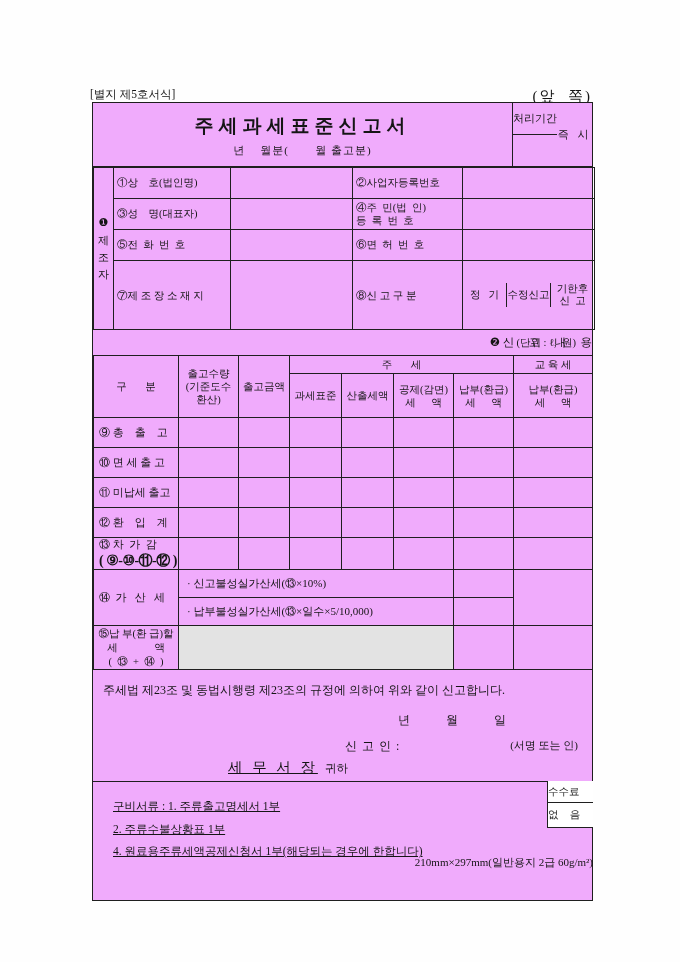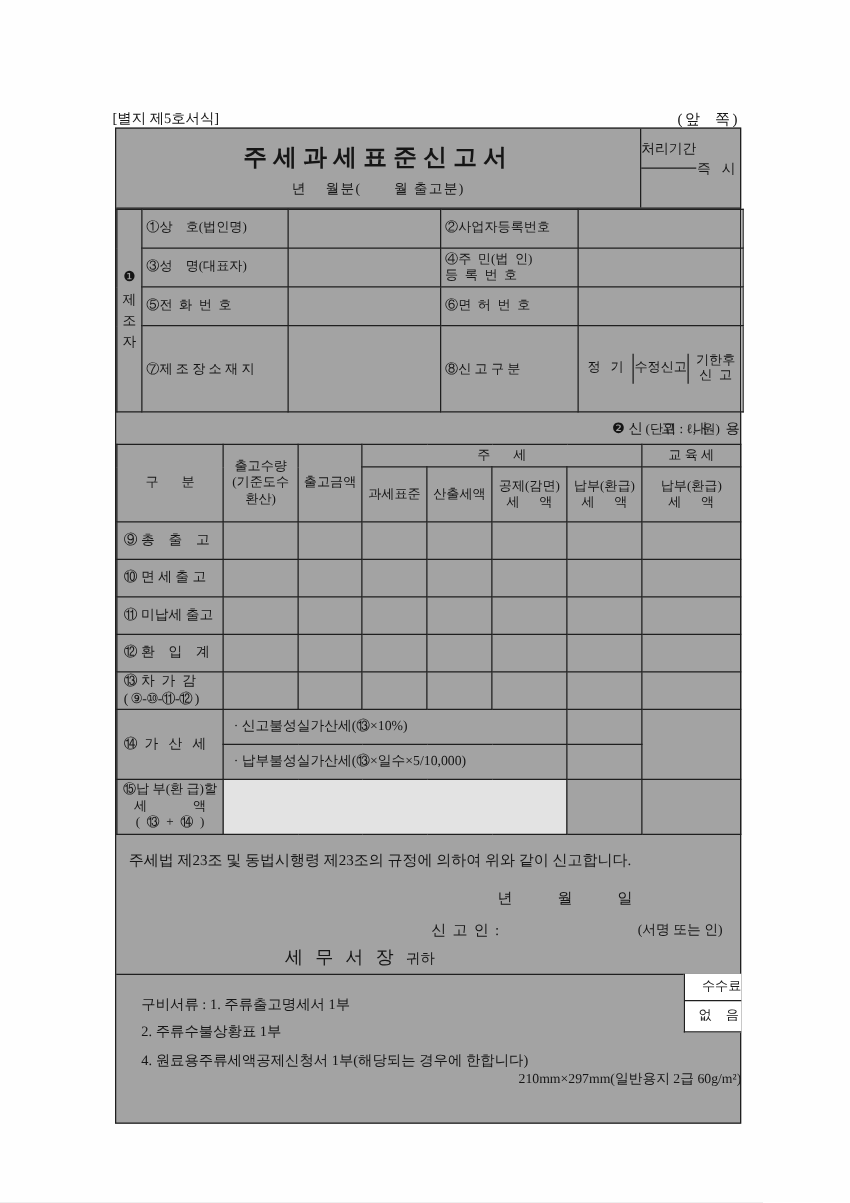"(앞 쪽)" .top-note-right { font-size: 12px -> 15px }
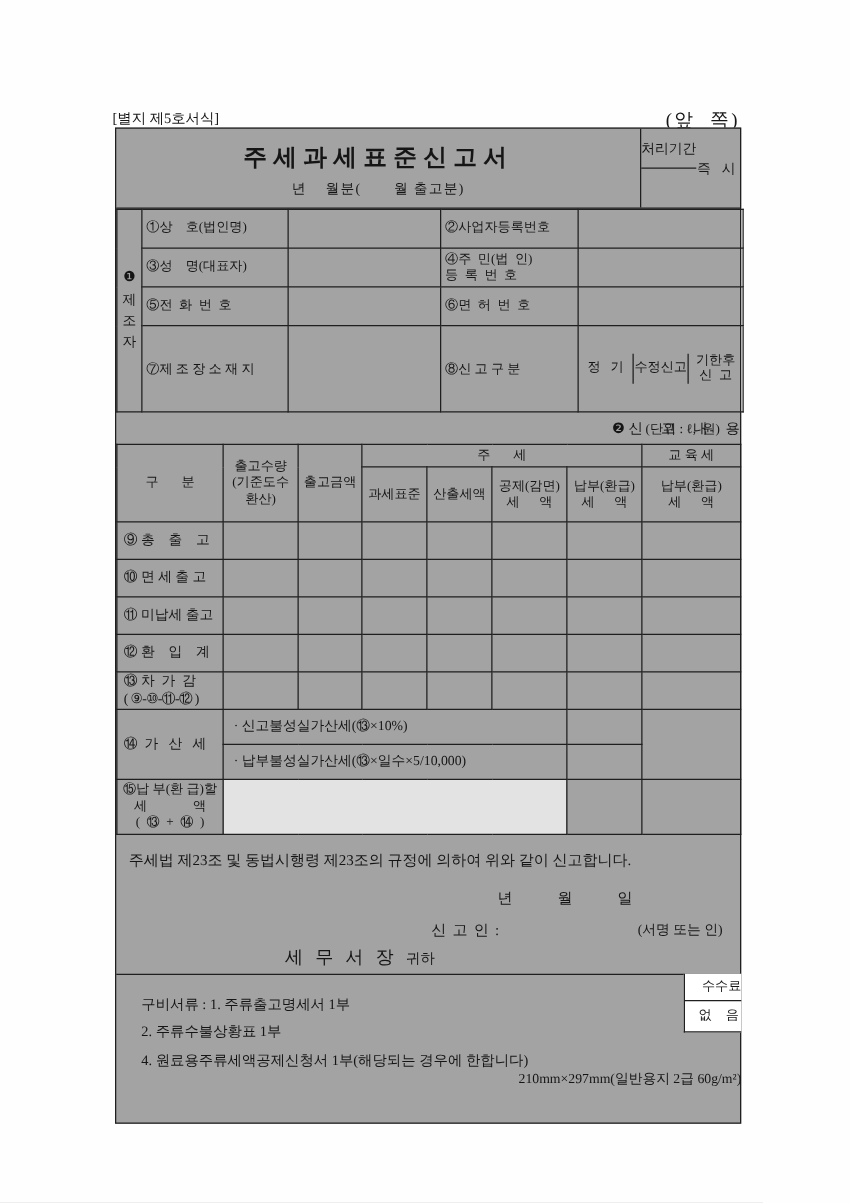"주세과세표준신고서" .form { background: #a3a3a3 -> #f0abfc }
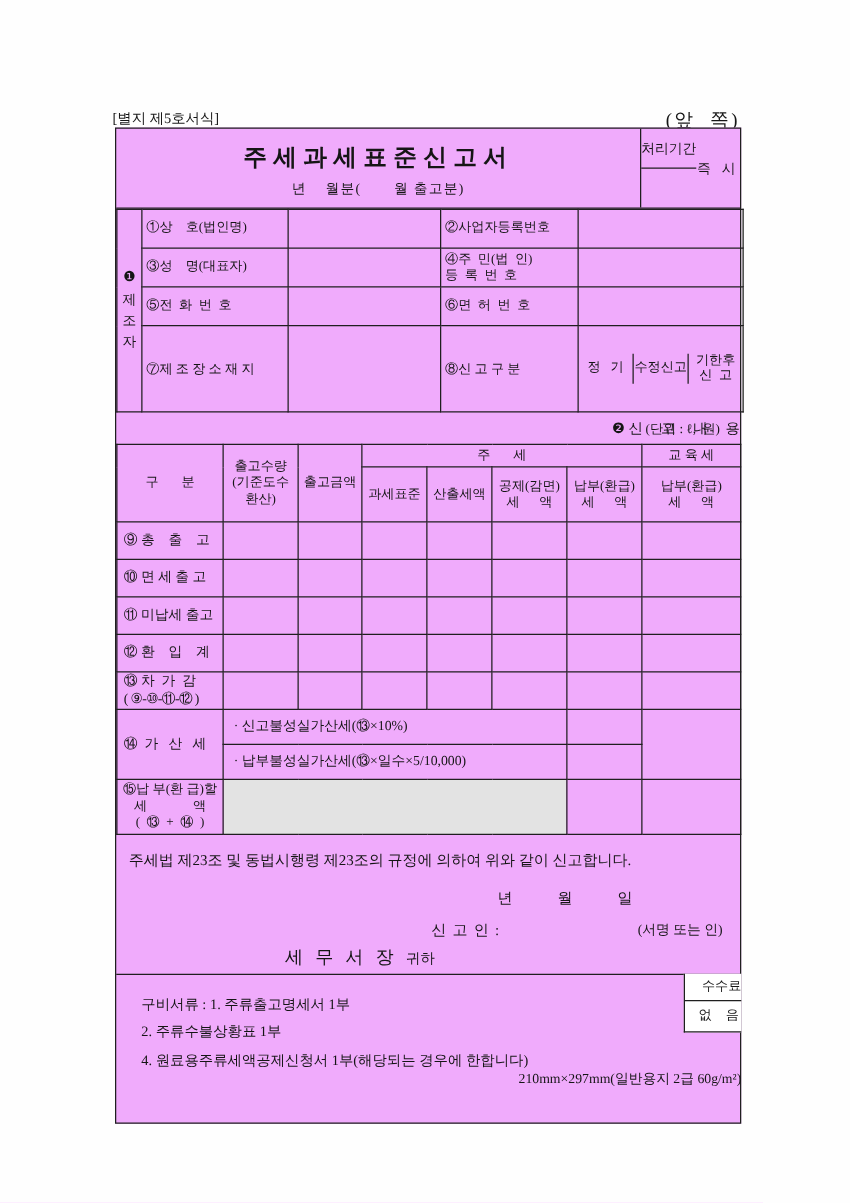"( ⑨-⑩-⑪-⑫ )" .report .sub { font-size: 11px -> 14px; font-weight: none -> bold }
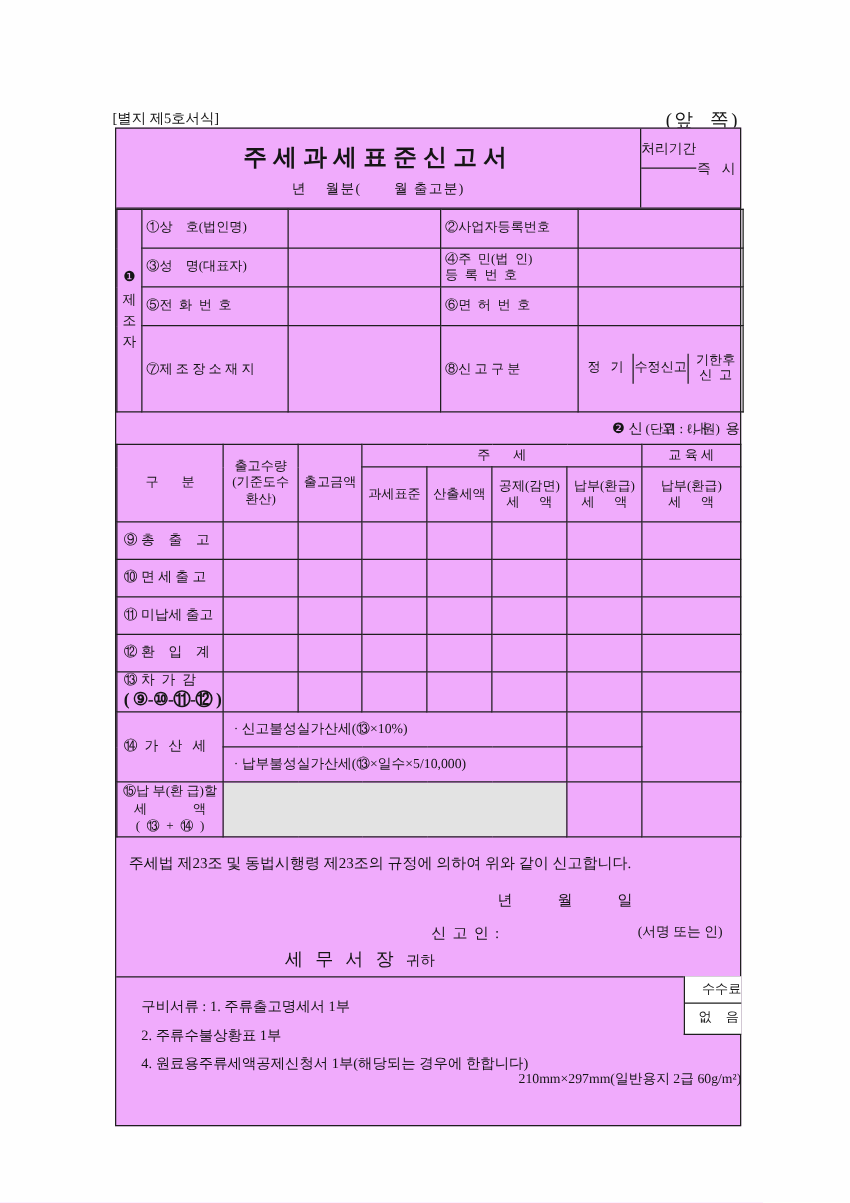"세 무 서 장" .decl-recipient .big { text-decoration: none -> underline }
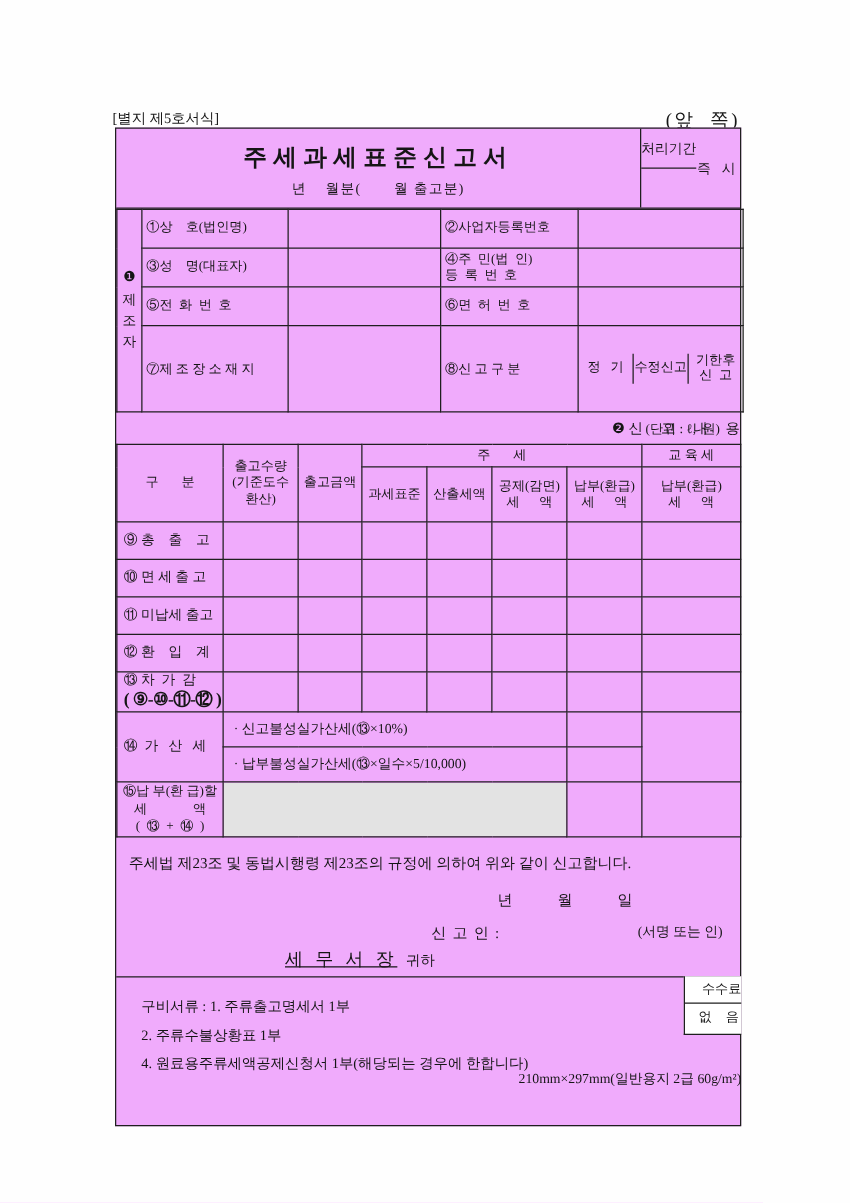"수수료" .fee-box { text-align: right -> left }
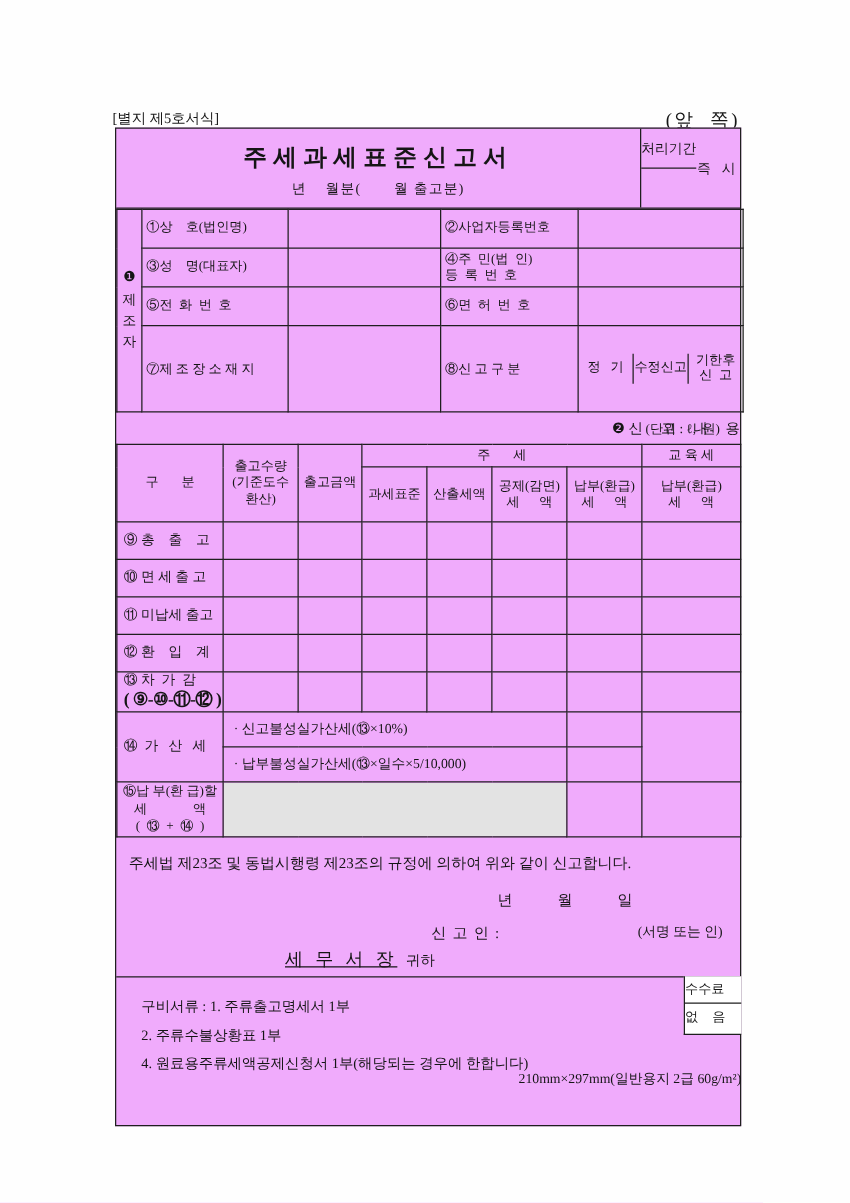"구비서류 : 1. 주류출고명세서 1부" .attach-list { text-decoration: none -> underline }
